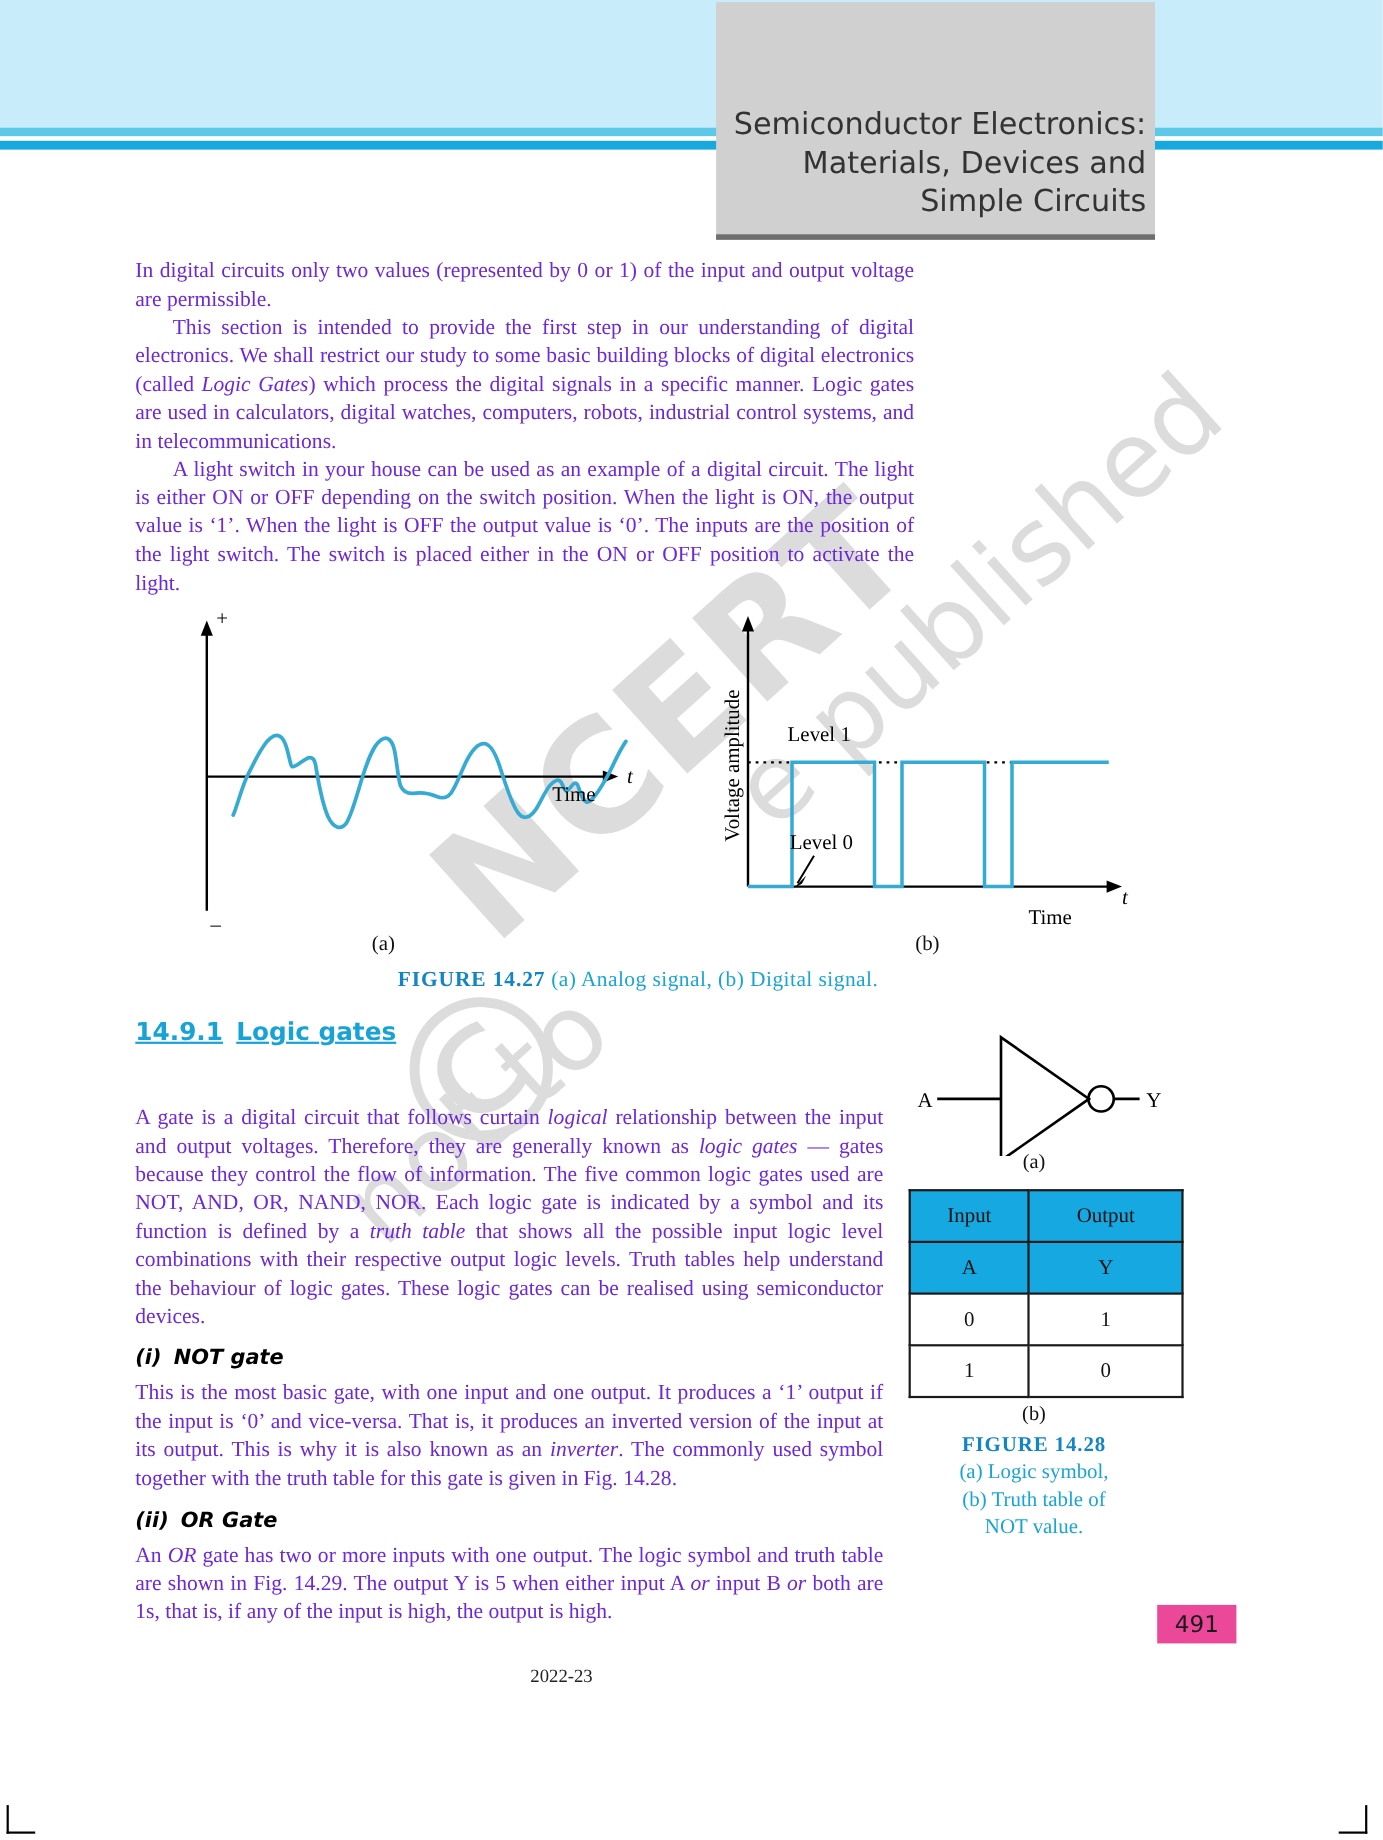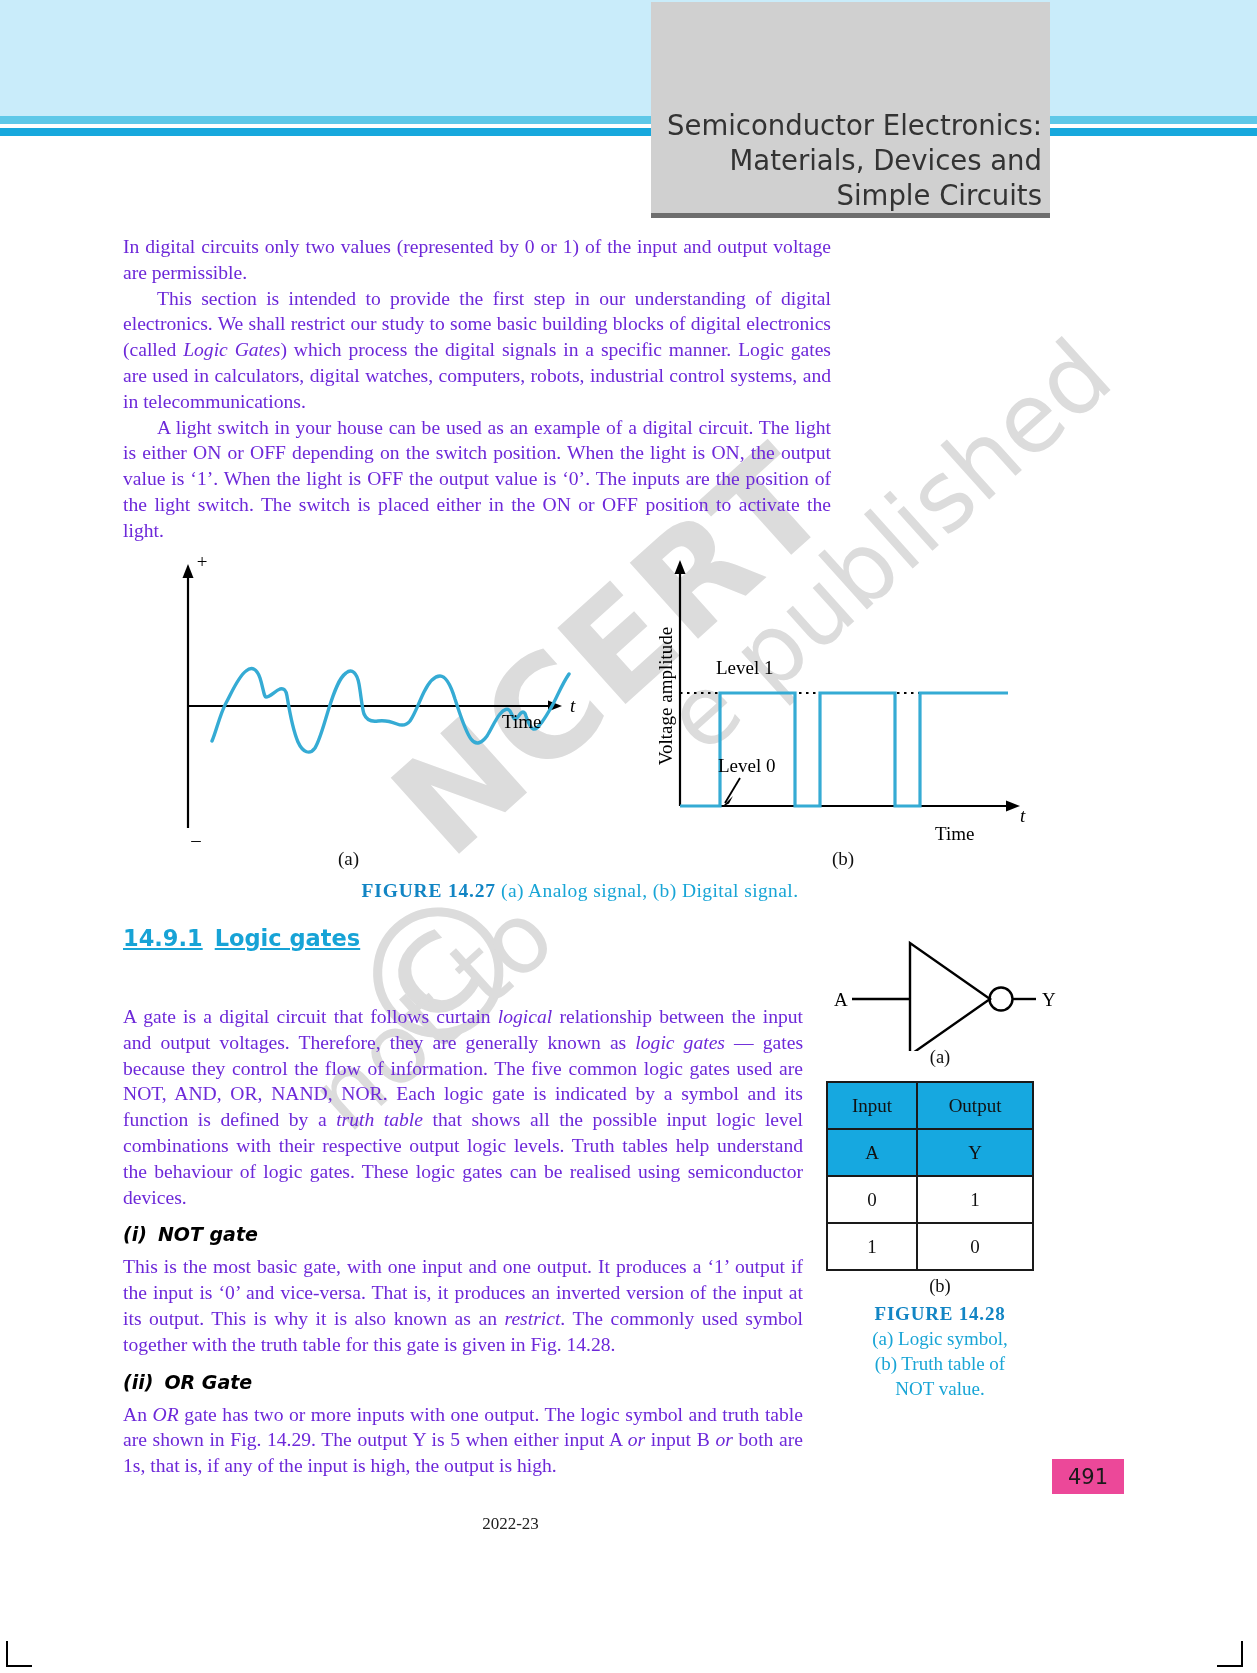"Semiconductor Electronics:" #chapter-title-box { padding-bottom: none -> 12px }
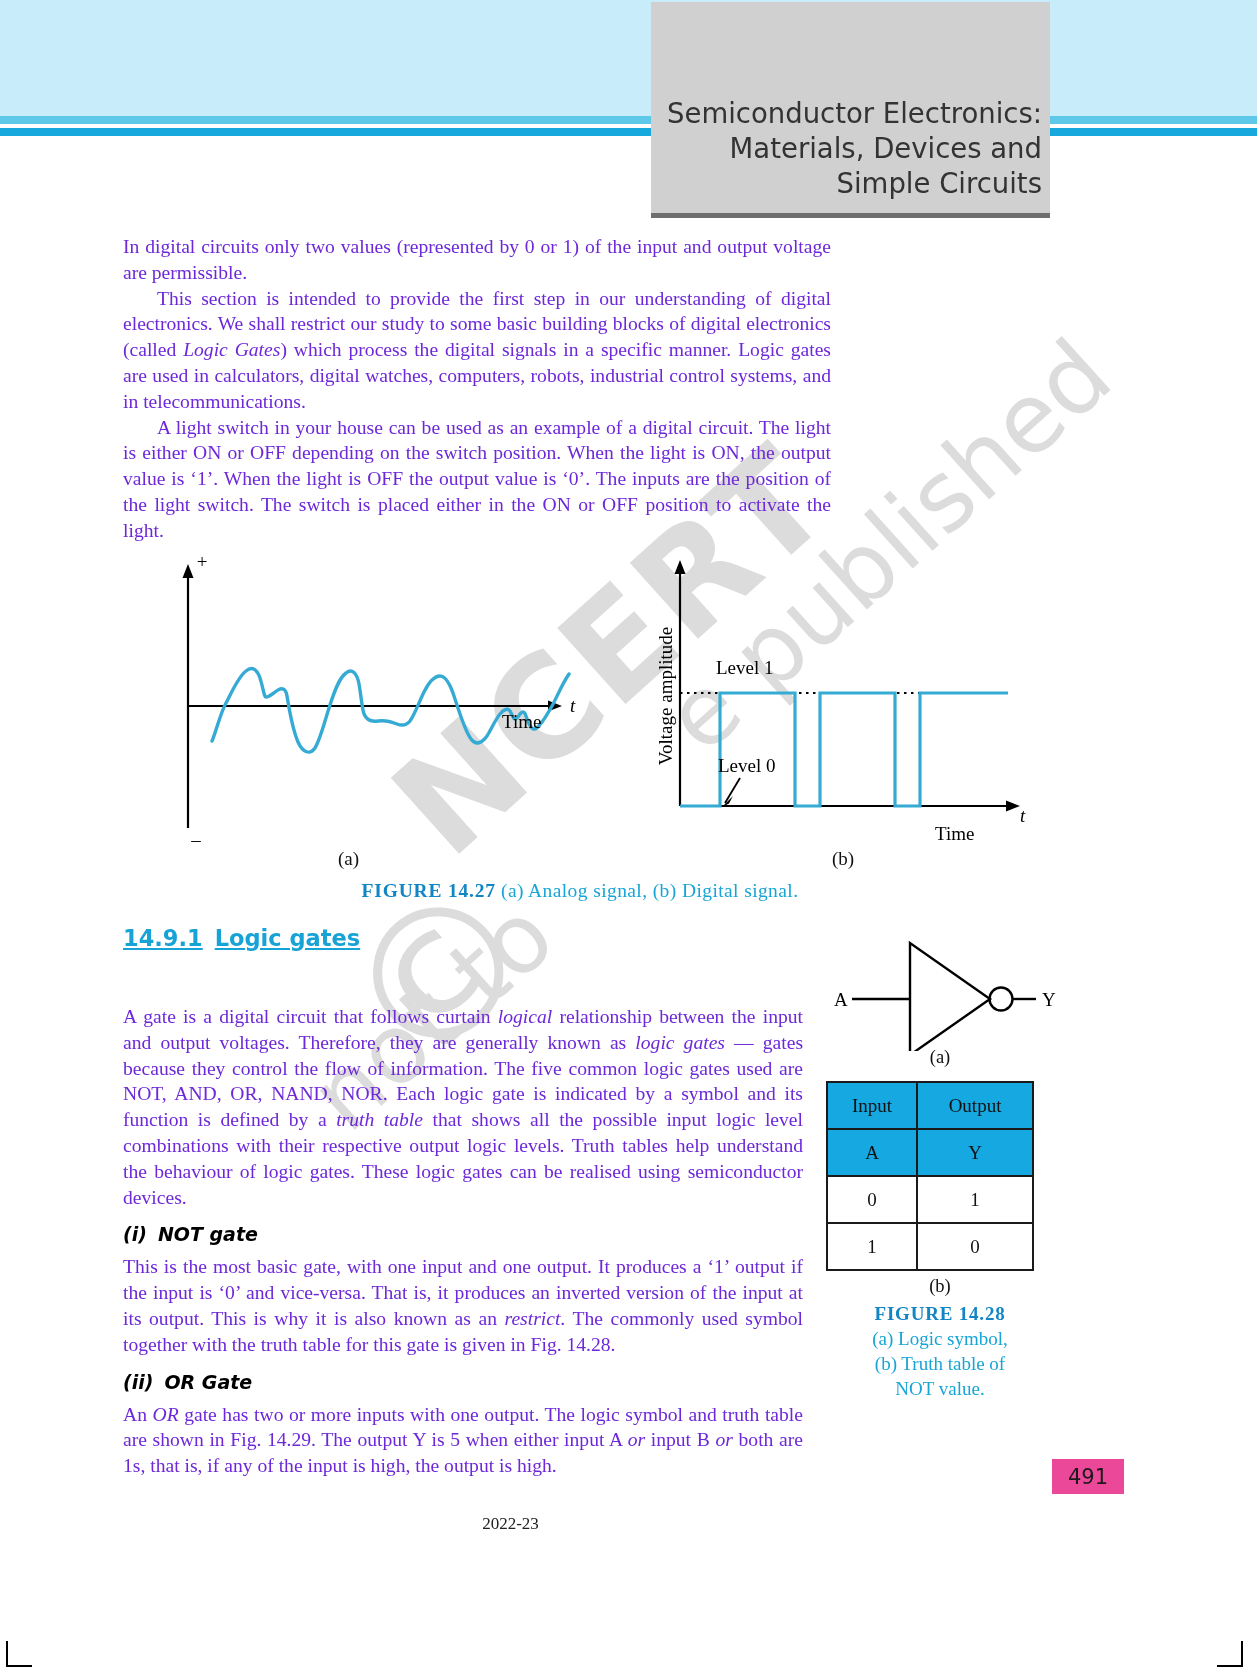"Input" table.truth { width: 208px -> 250px }
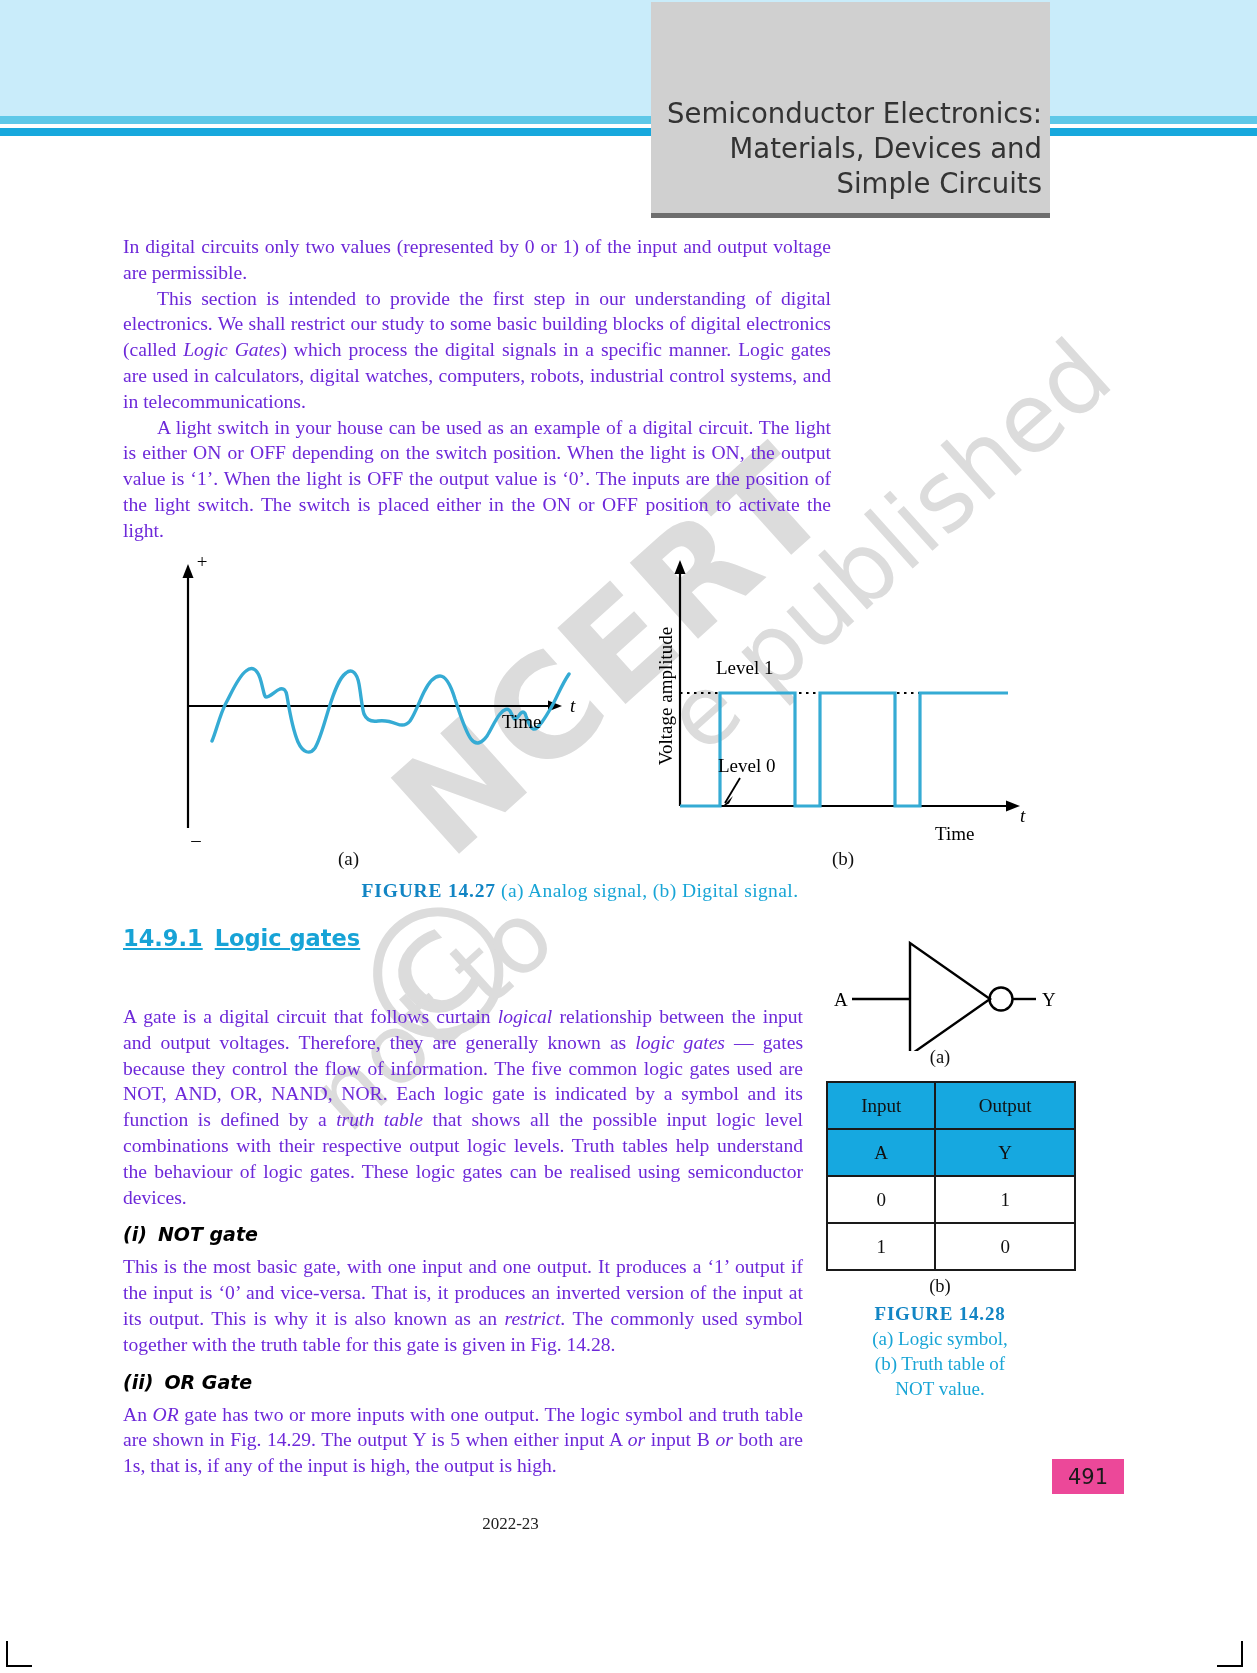"restrict" span.i { text: restrict -> inverter }
